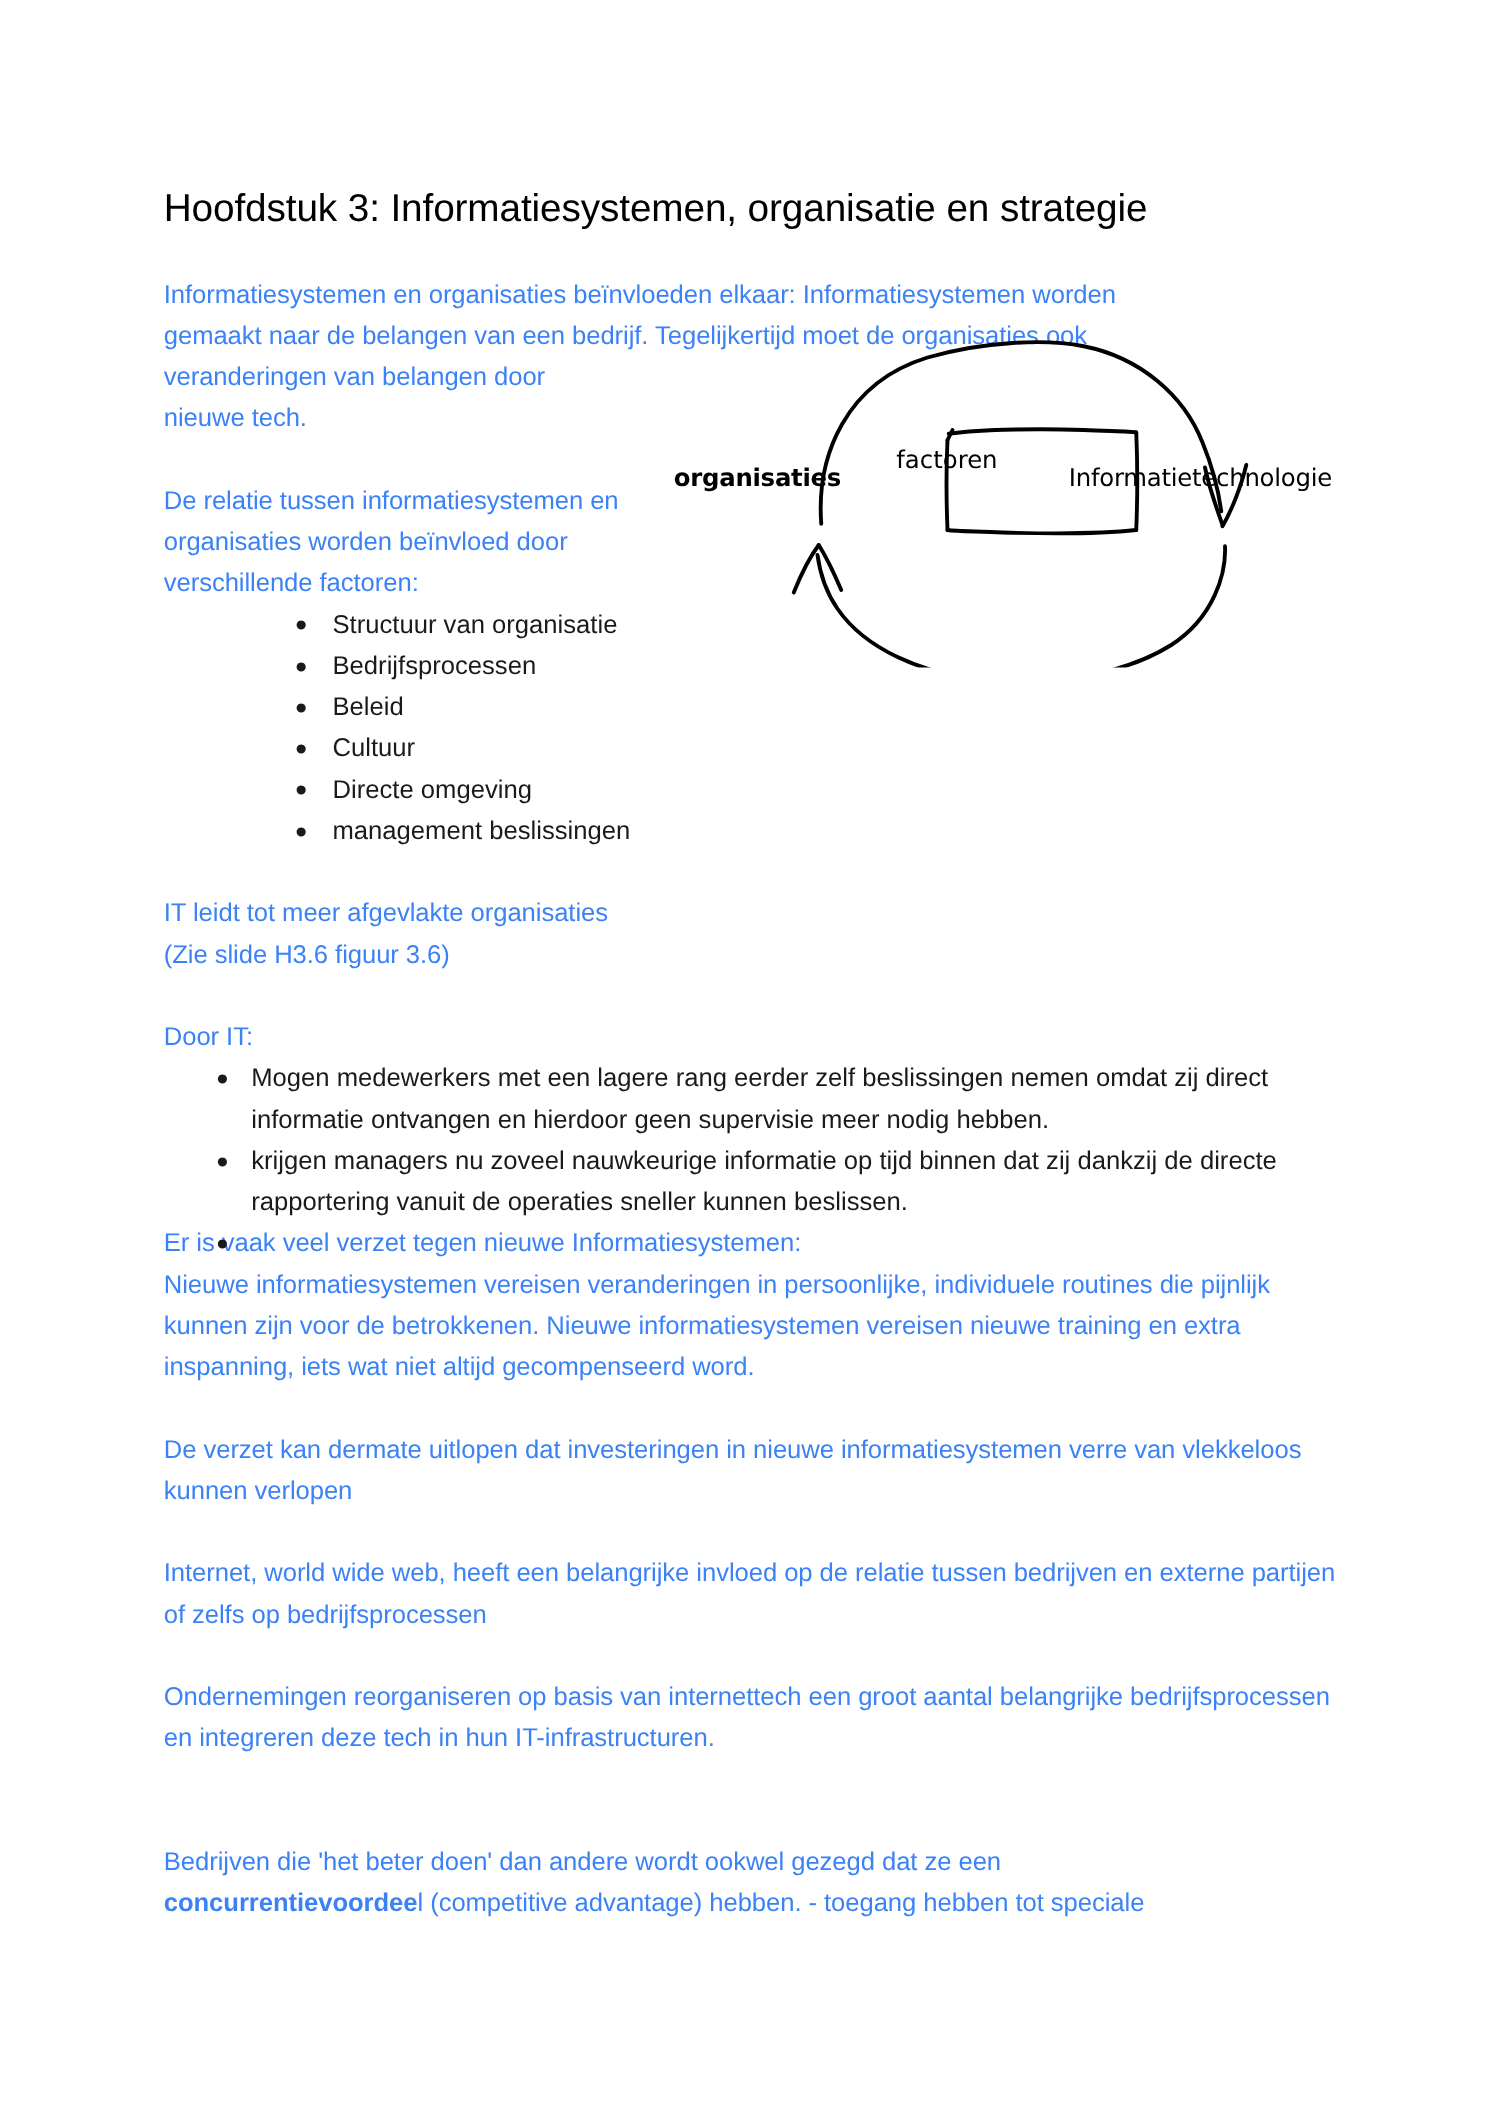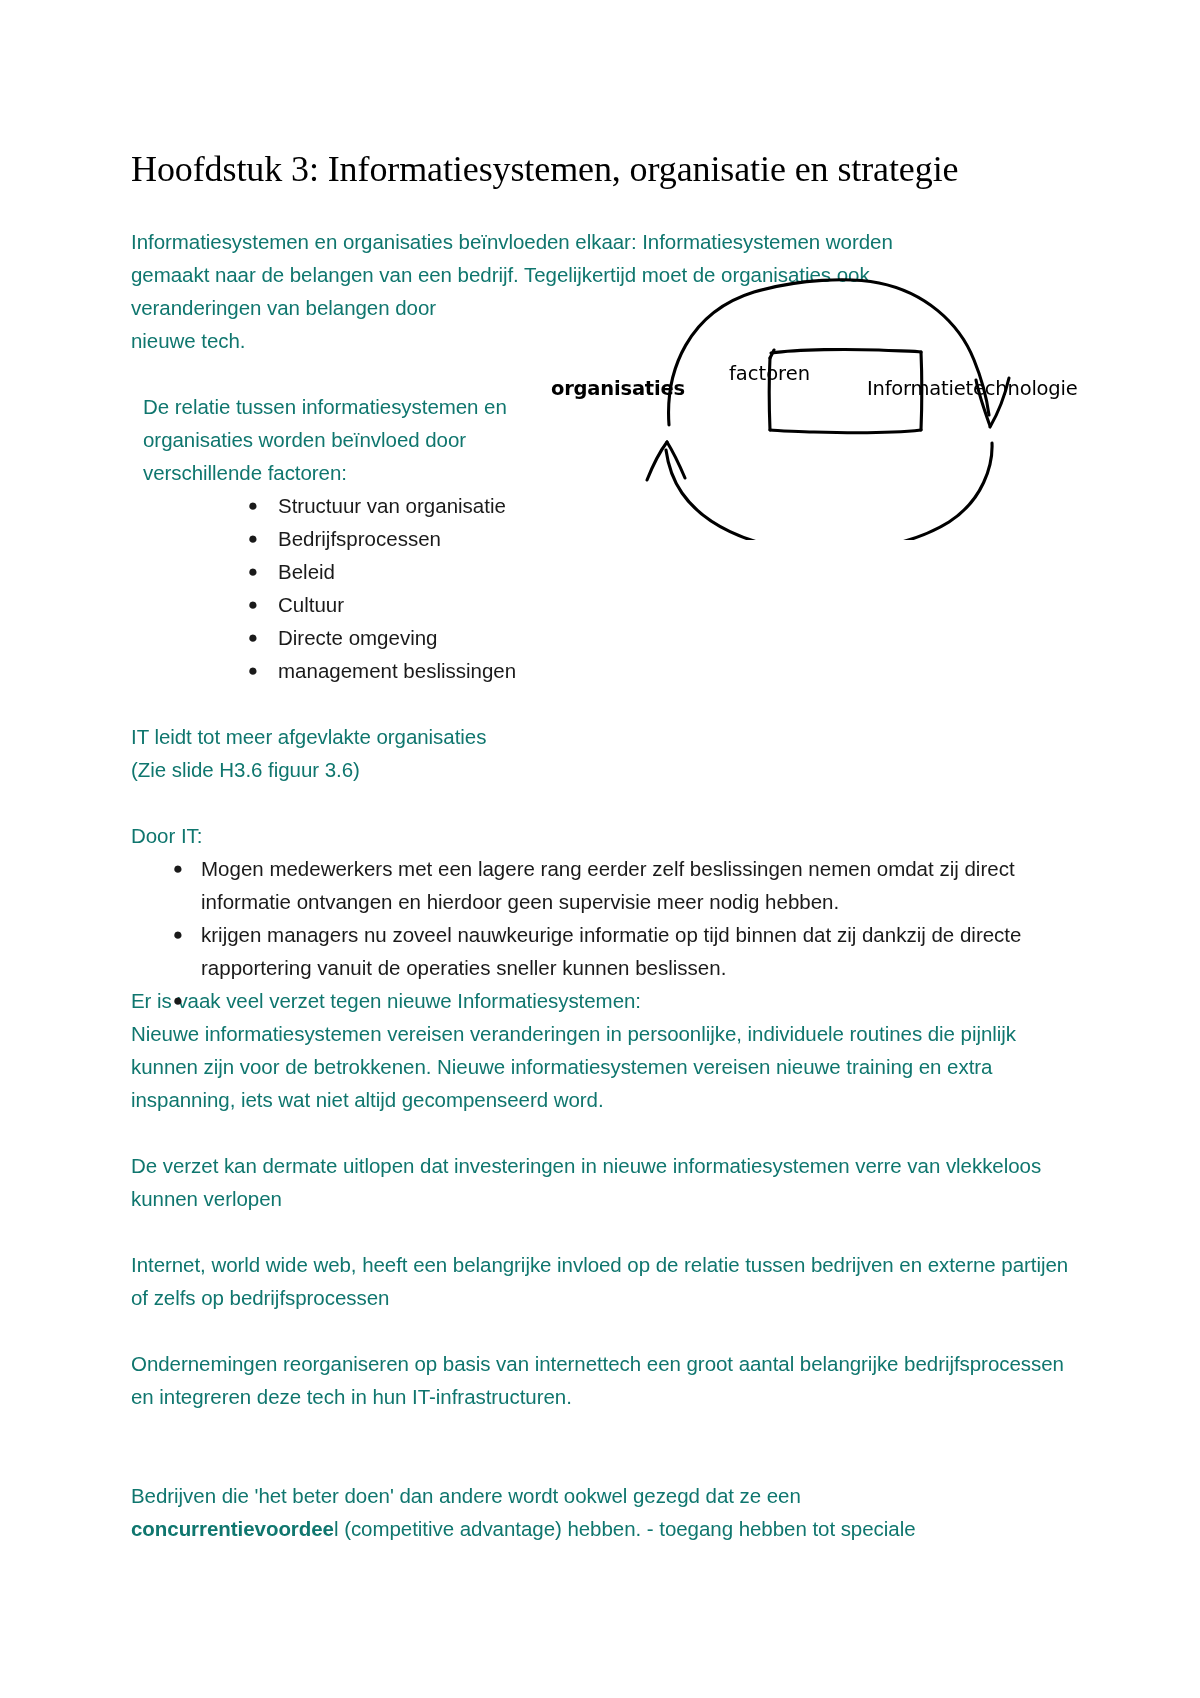"Hoofdstuk 3: Informatiesystemen," h1.doc-title { font-family: Liberation Serif, serif -> none; font-size: 36px -> 31px }
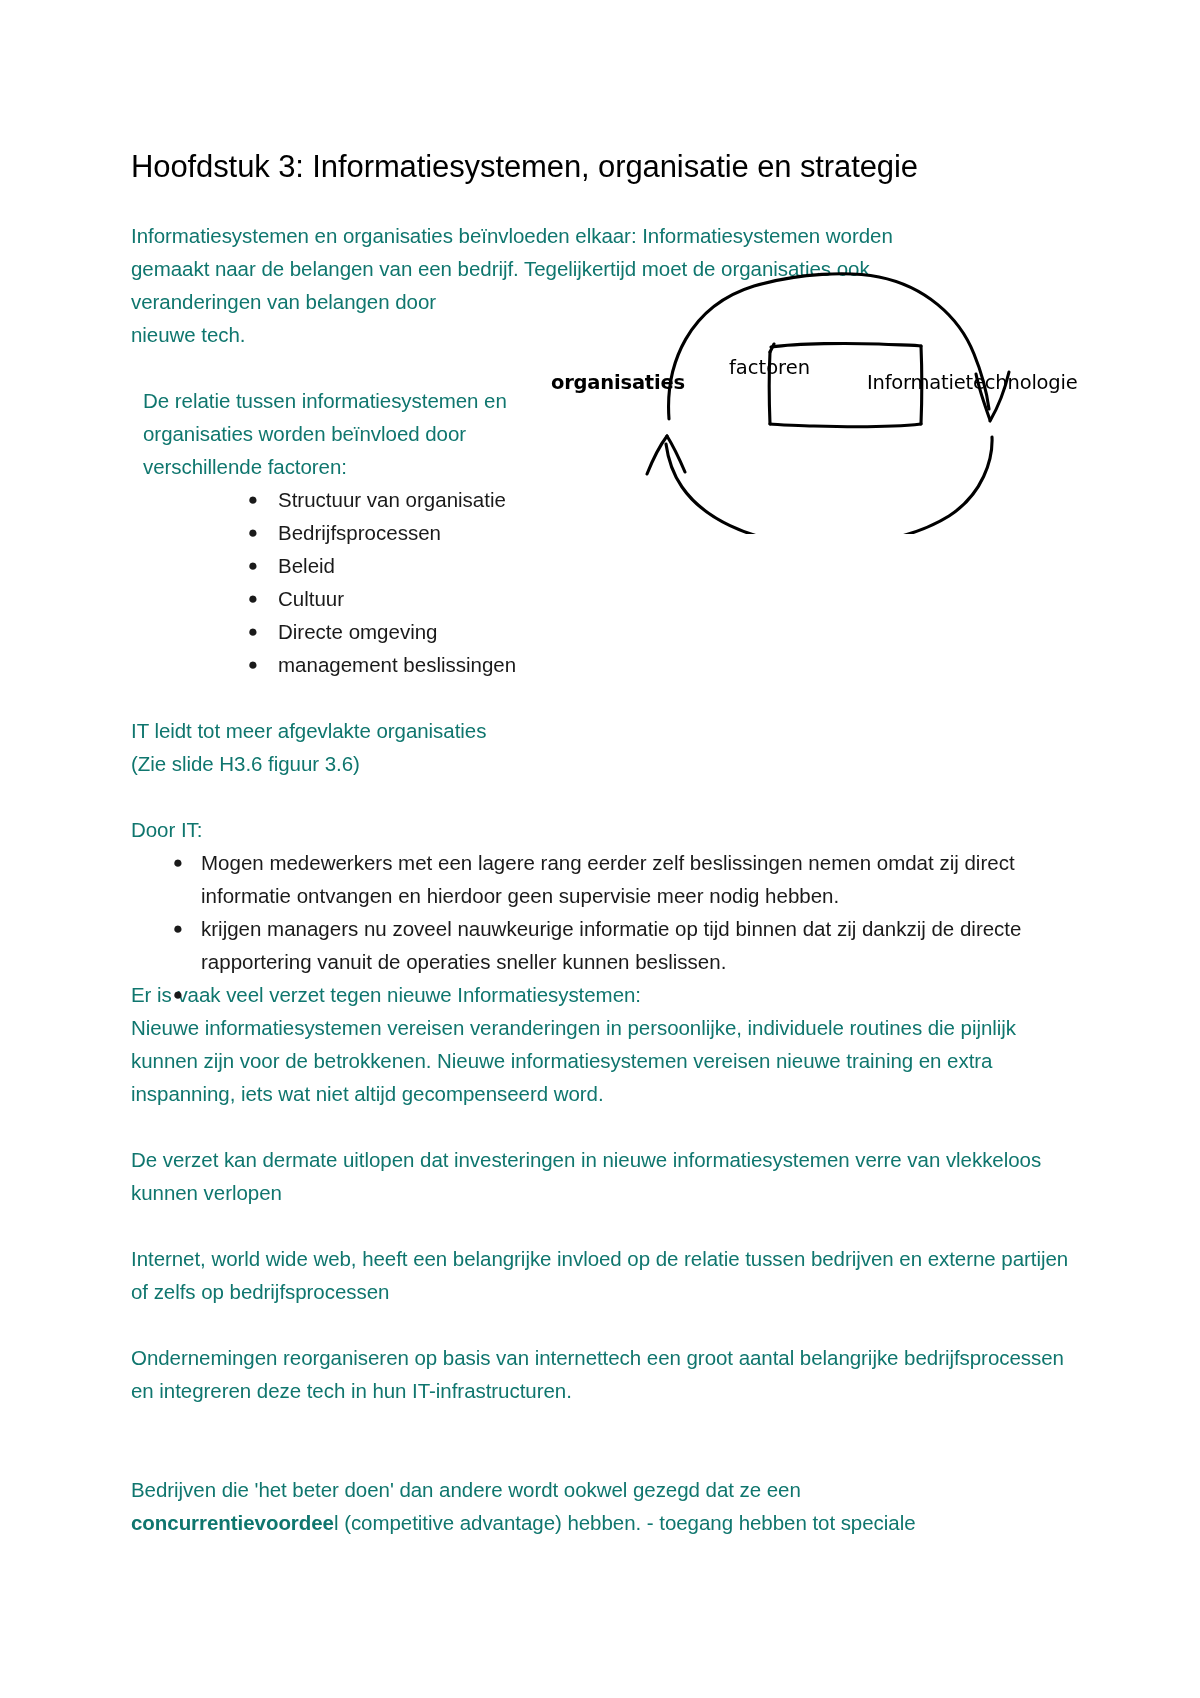"Informatiesystemen en organisaties" p.para { color: #0f766e -> #3b82f6 }
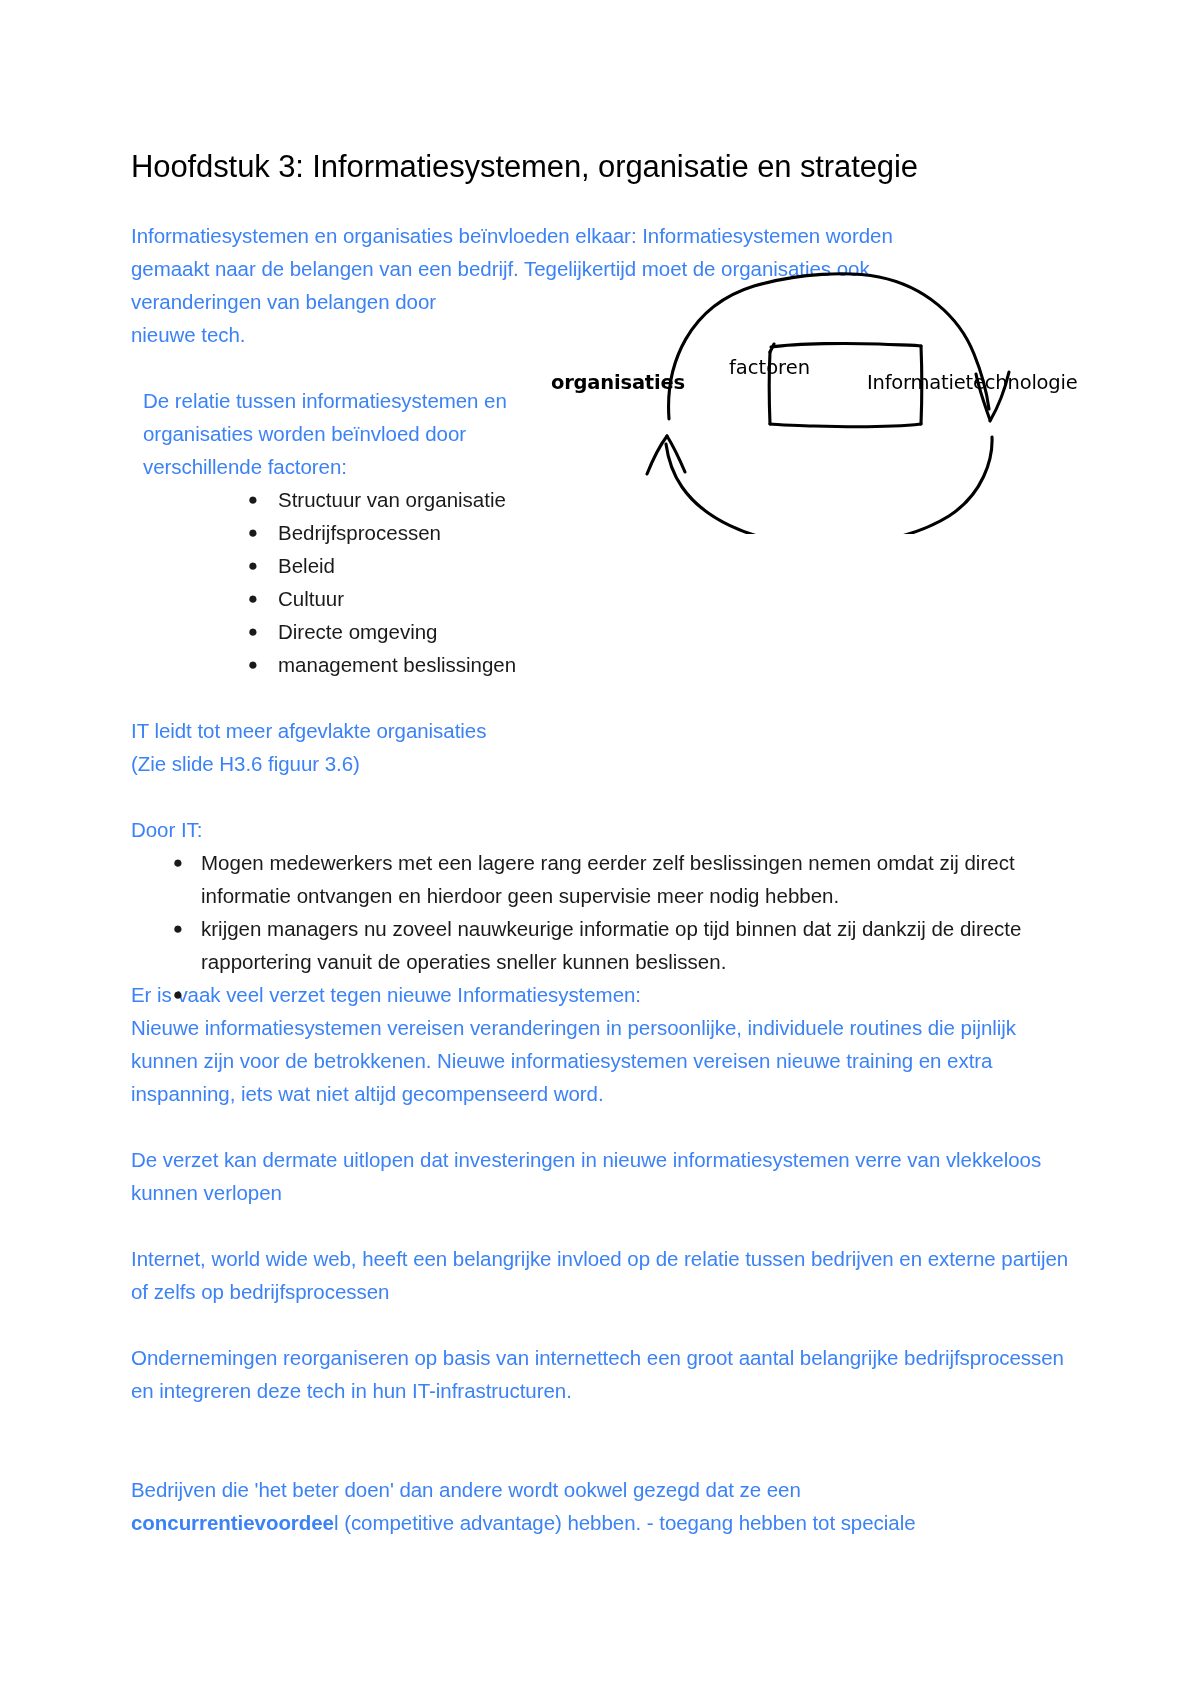"organisaties" .two-col { margin-left: 12px -> none }
